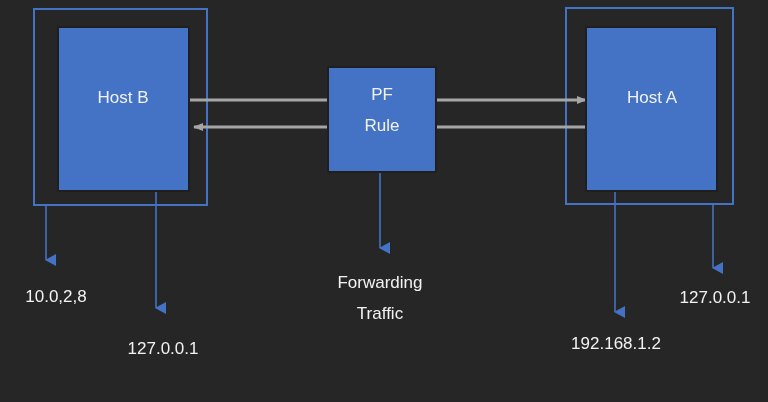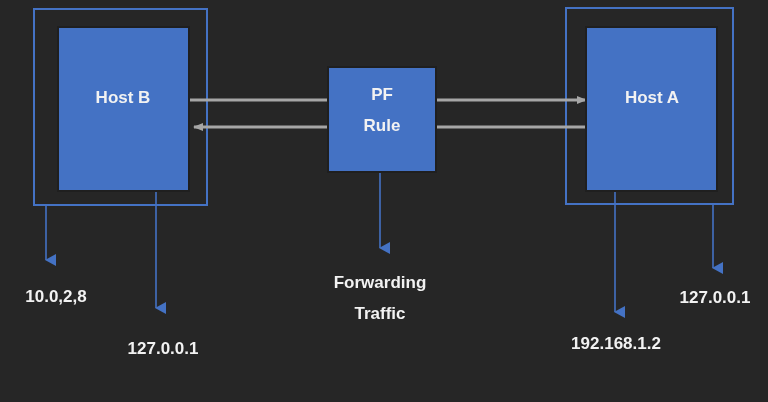"Host B" #canvas { font-weight: bold -> none }
